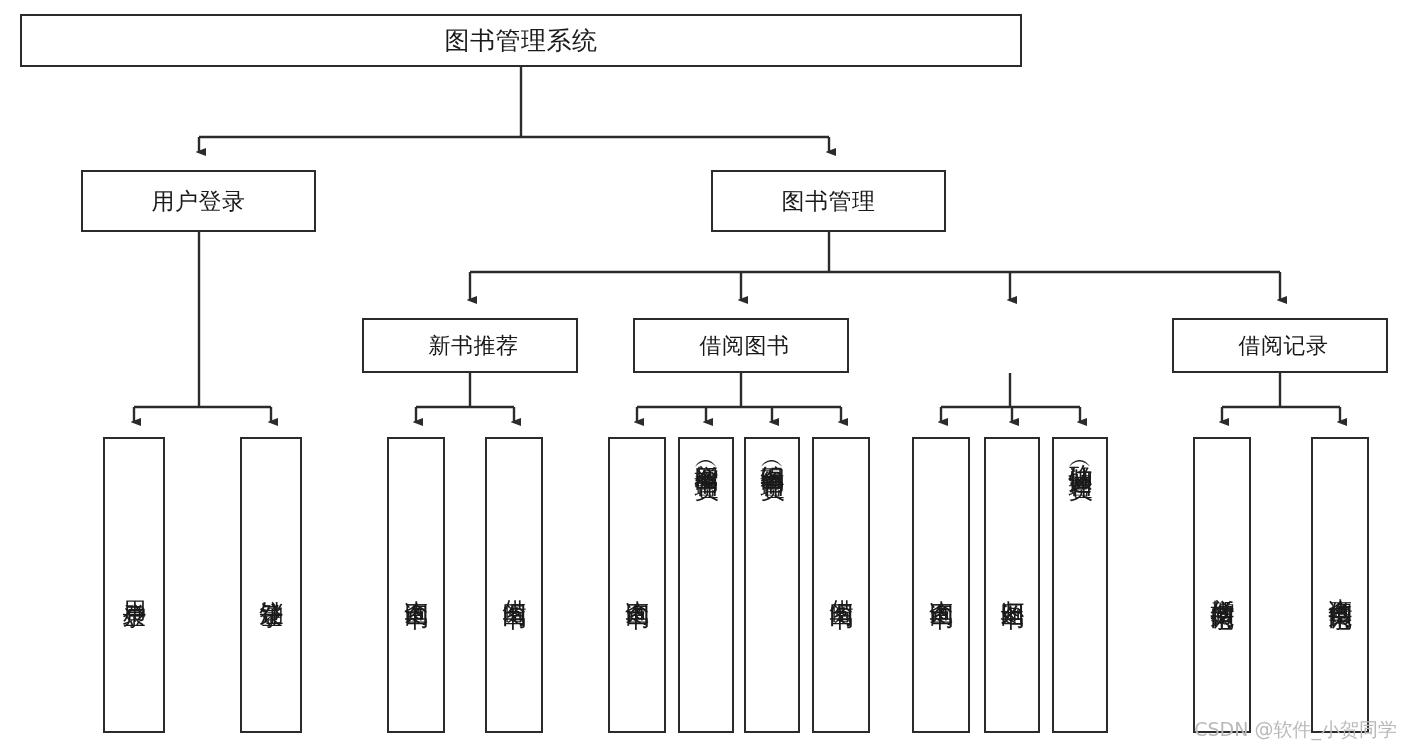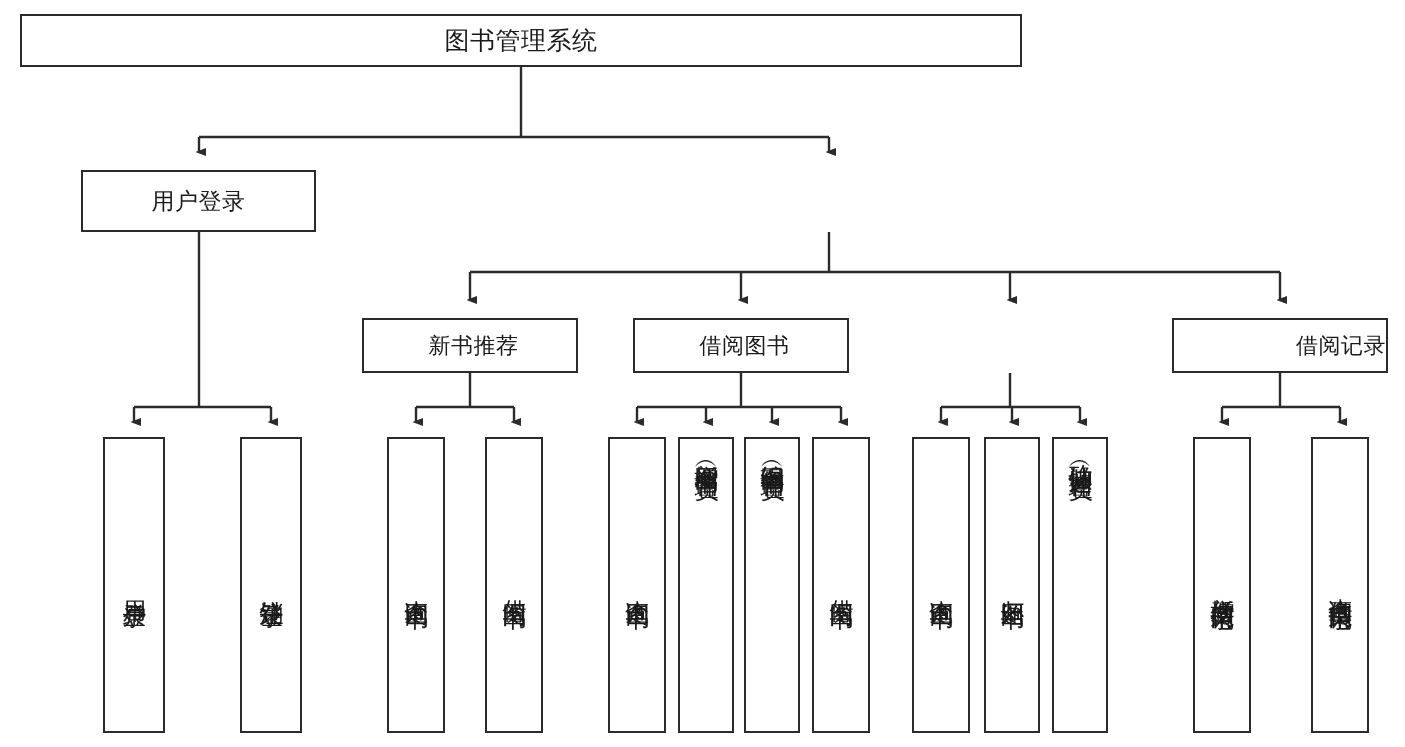"图书管理" div.node { html: none -> <div> <span>图书管理</span> </div> }
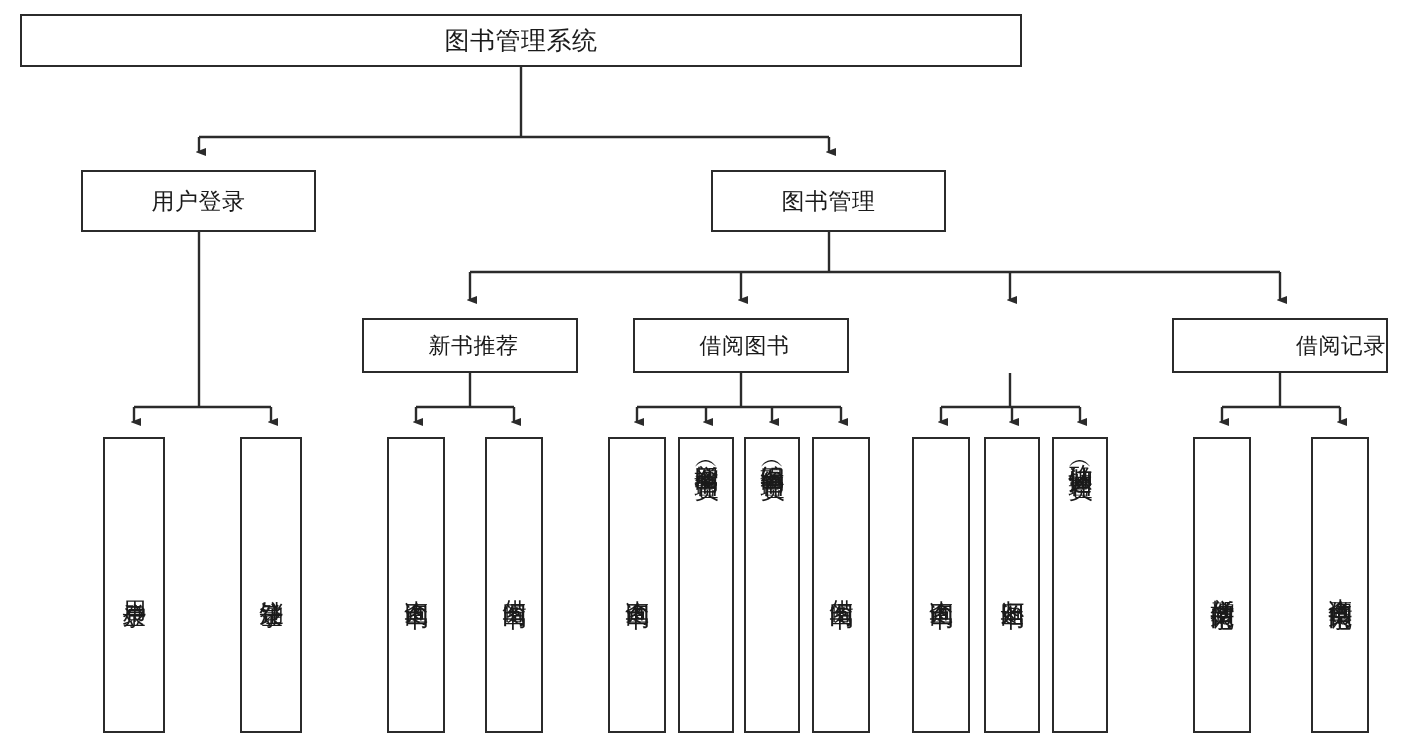"借阅记录" div.node { justify-content: flex-end -> none }
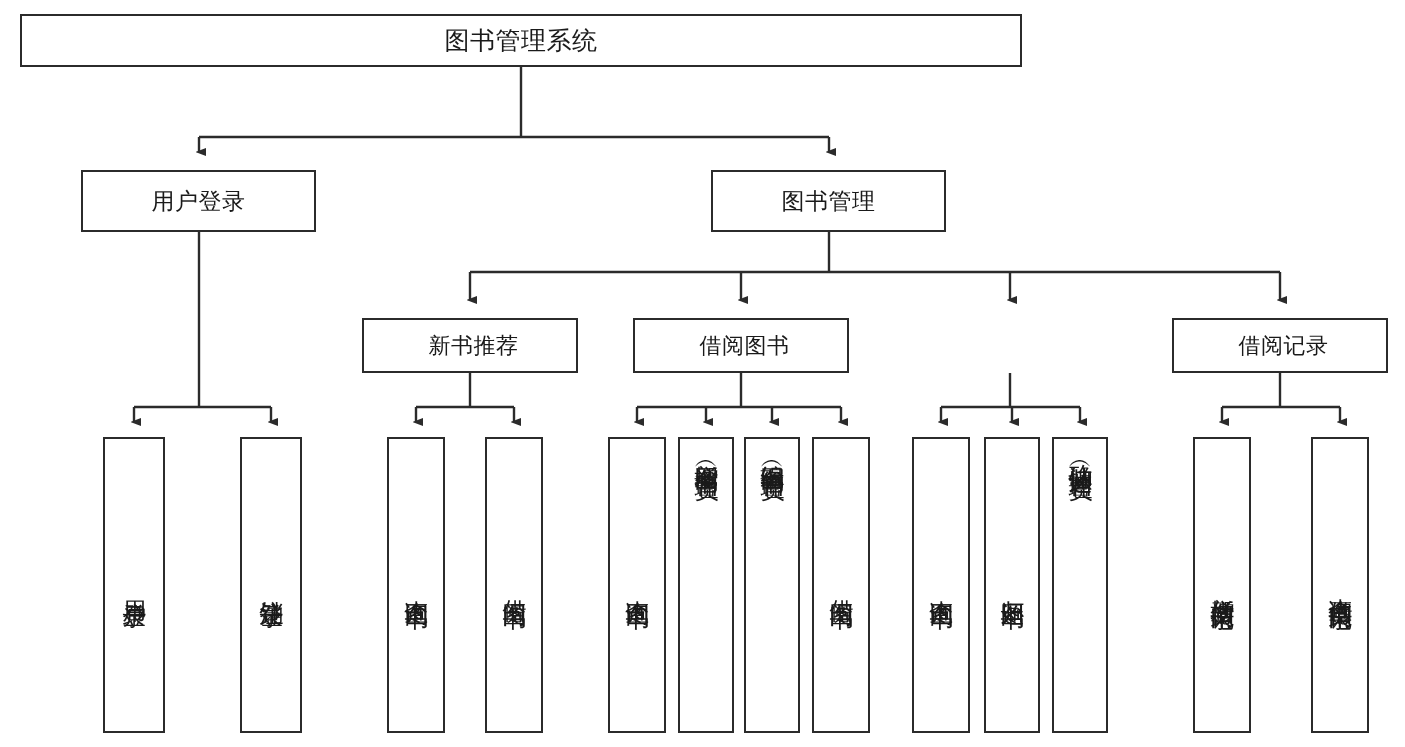"CSDN @软件_小贺同学" div.watermark { html: none -> <div>CSDN @软件_小贺同学</div> }
